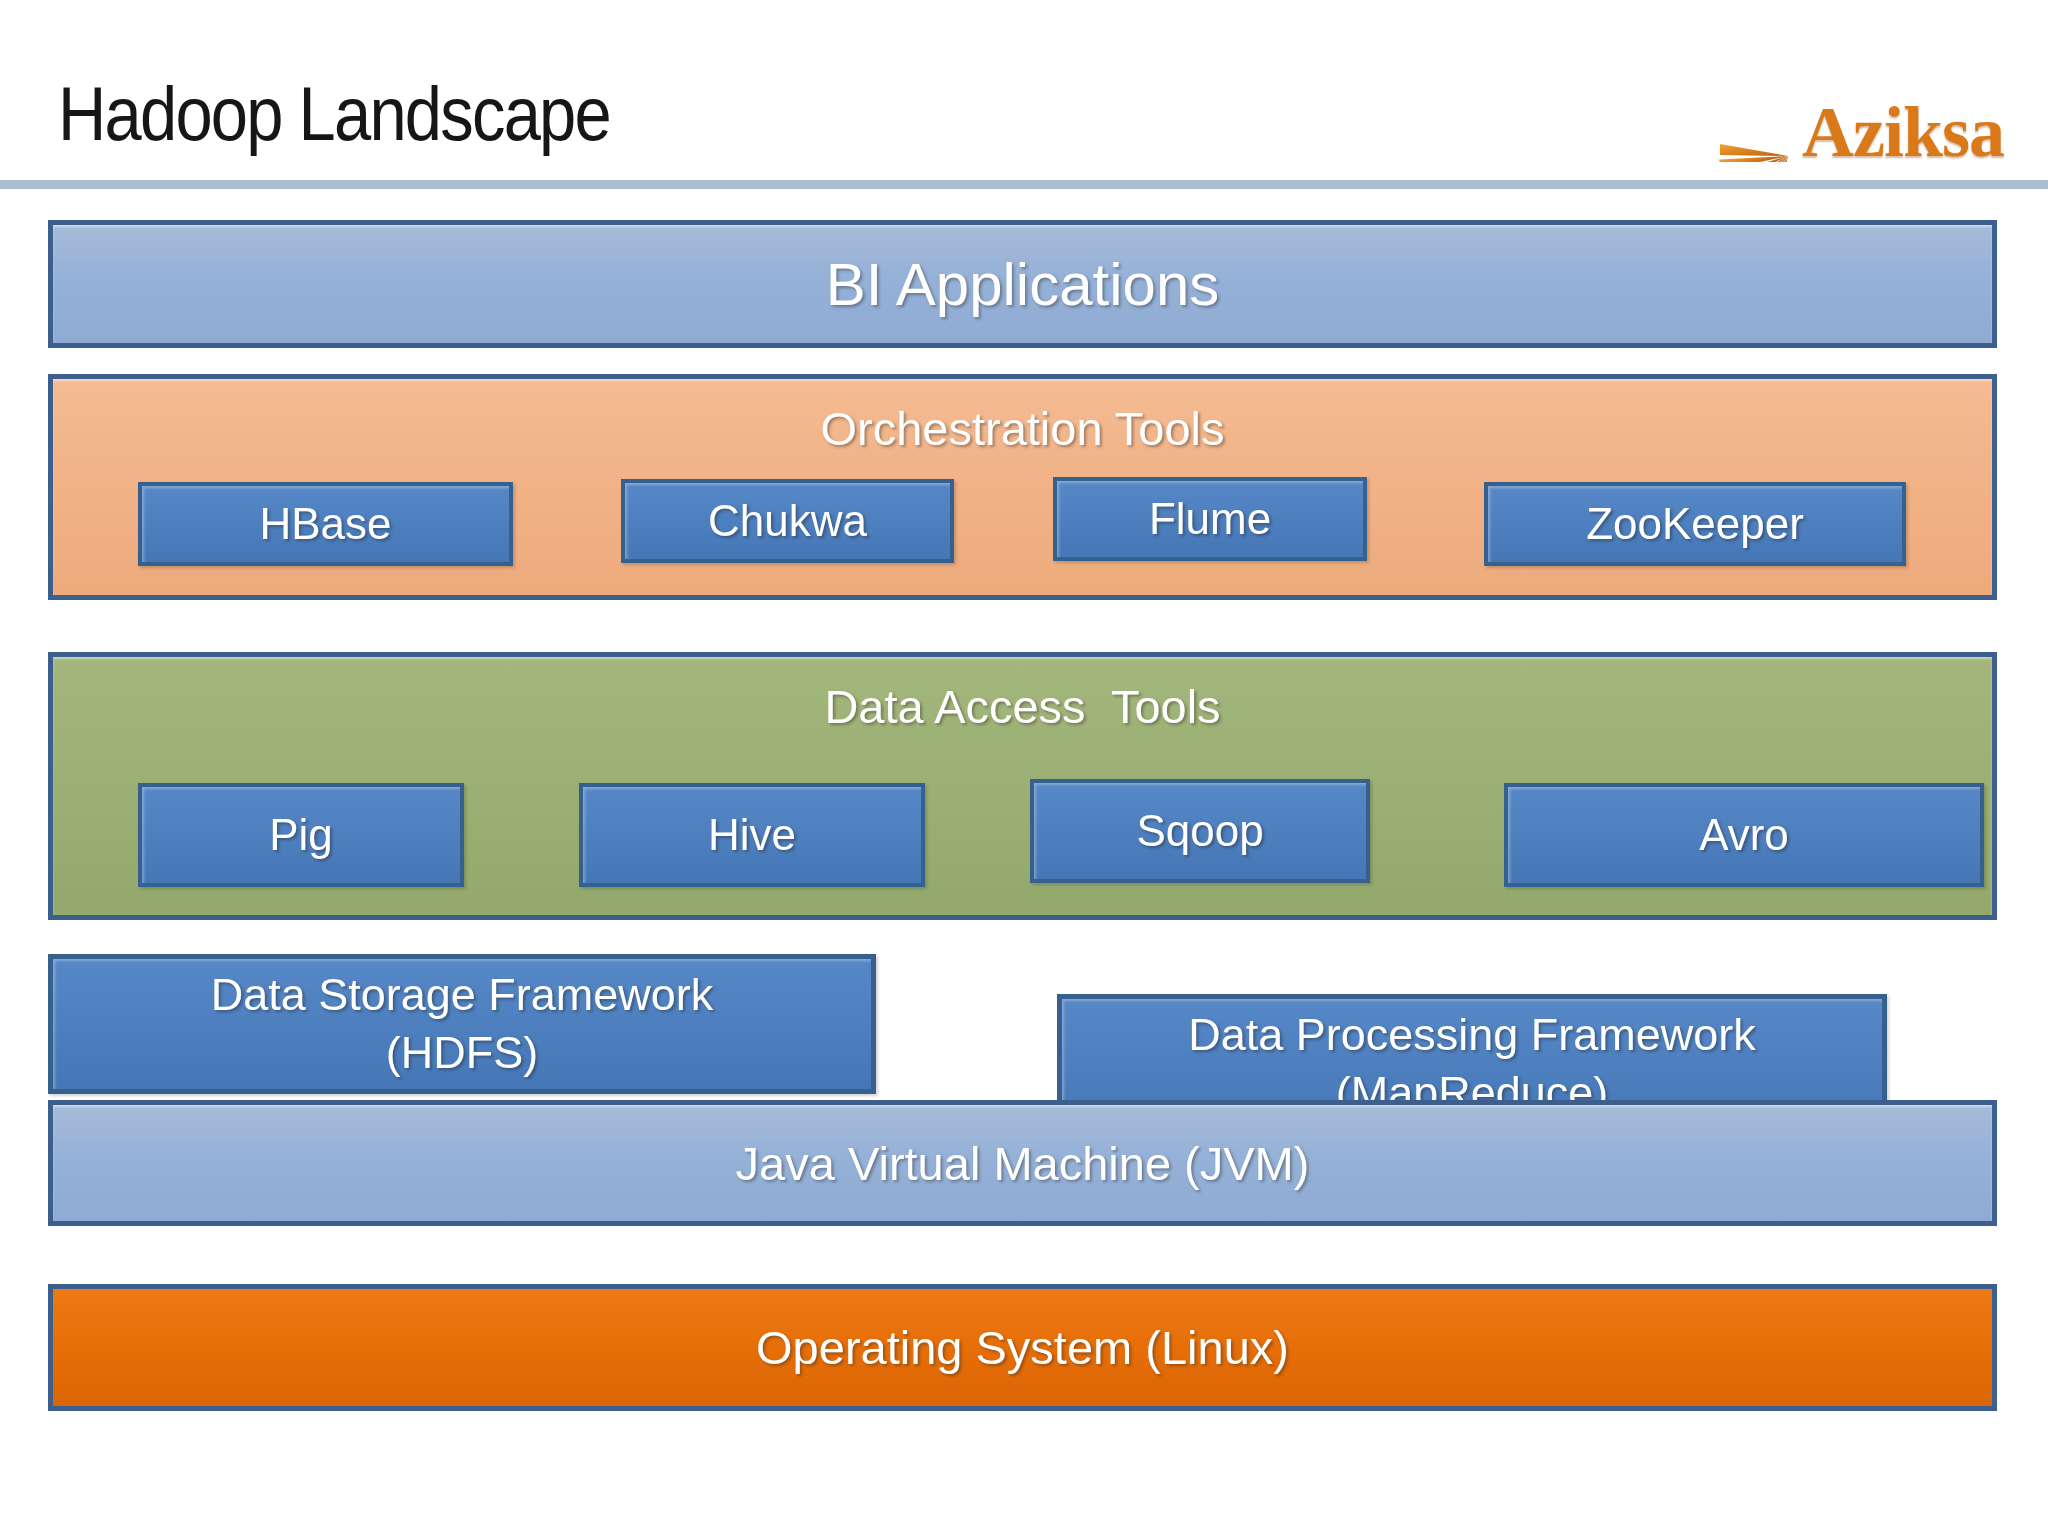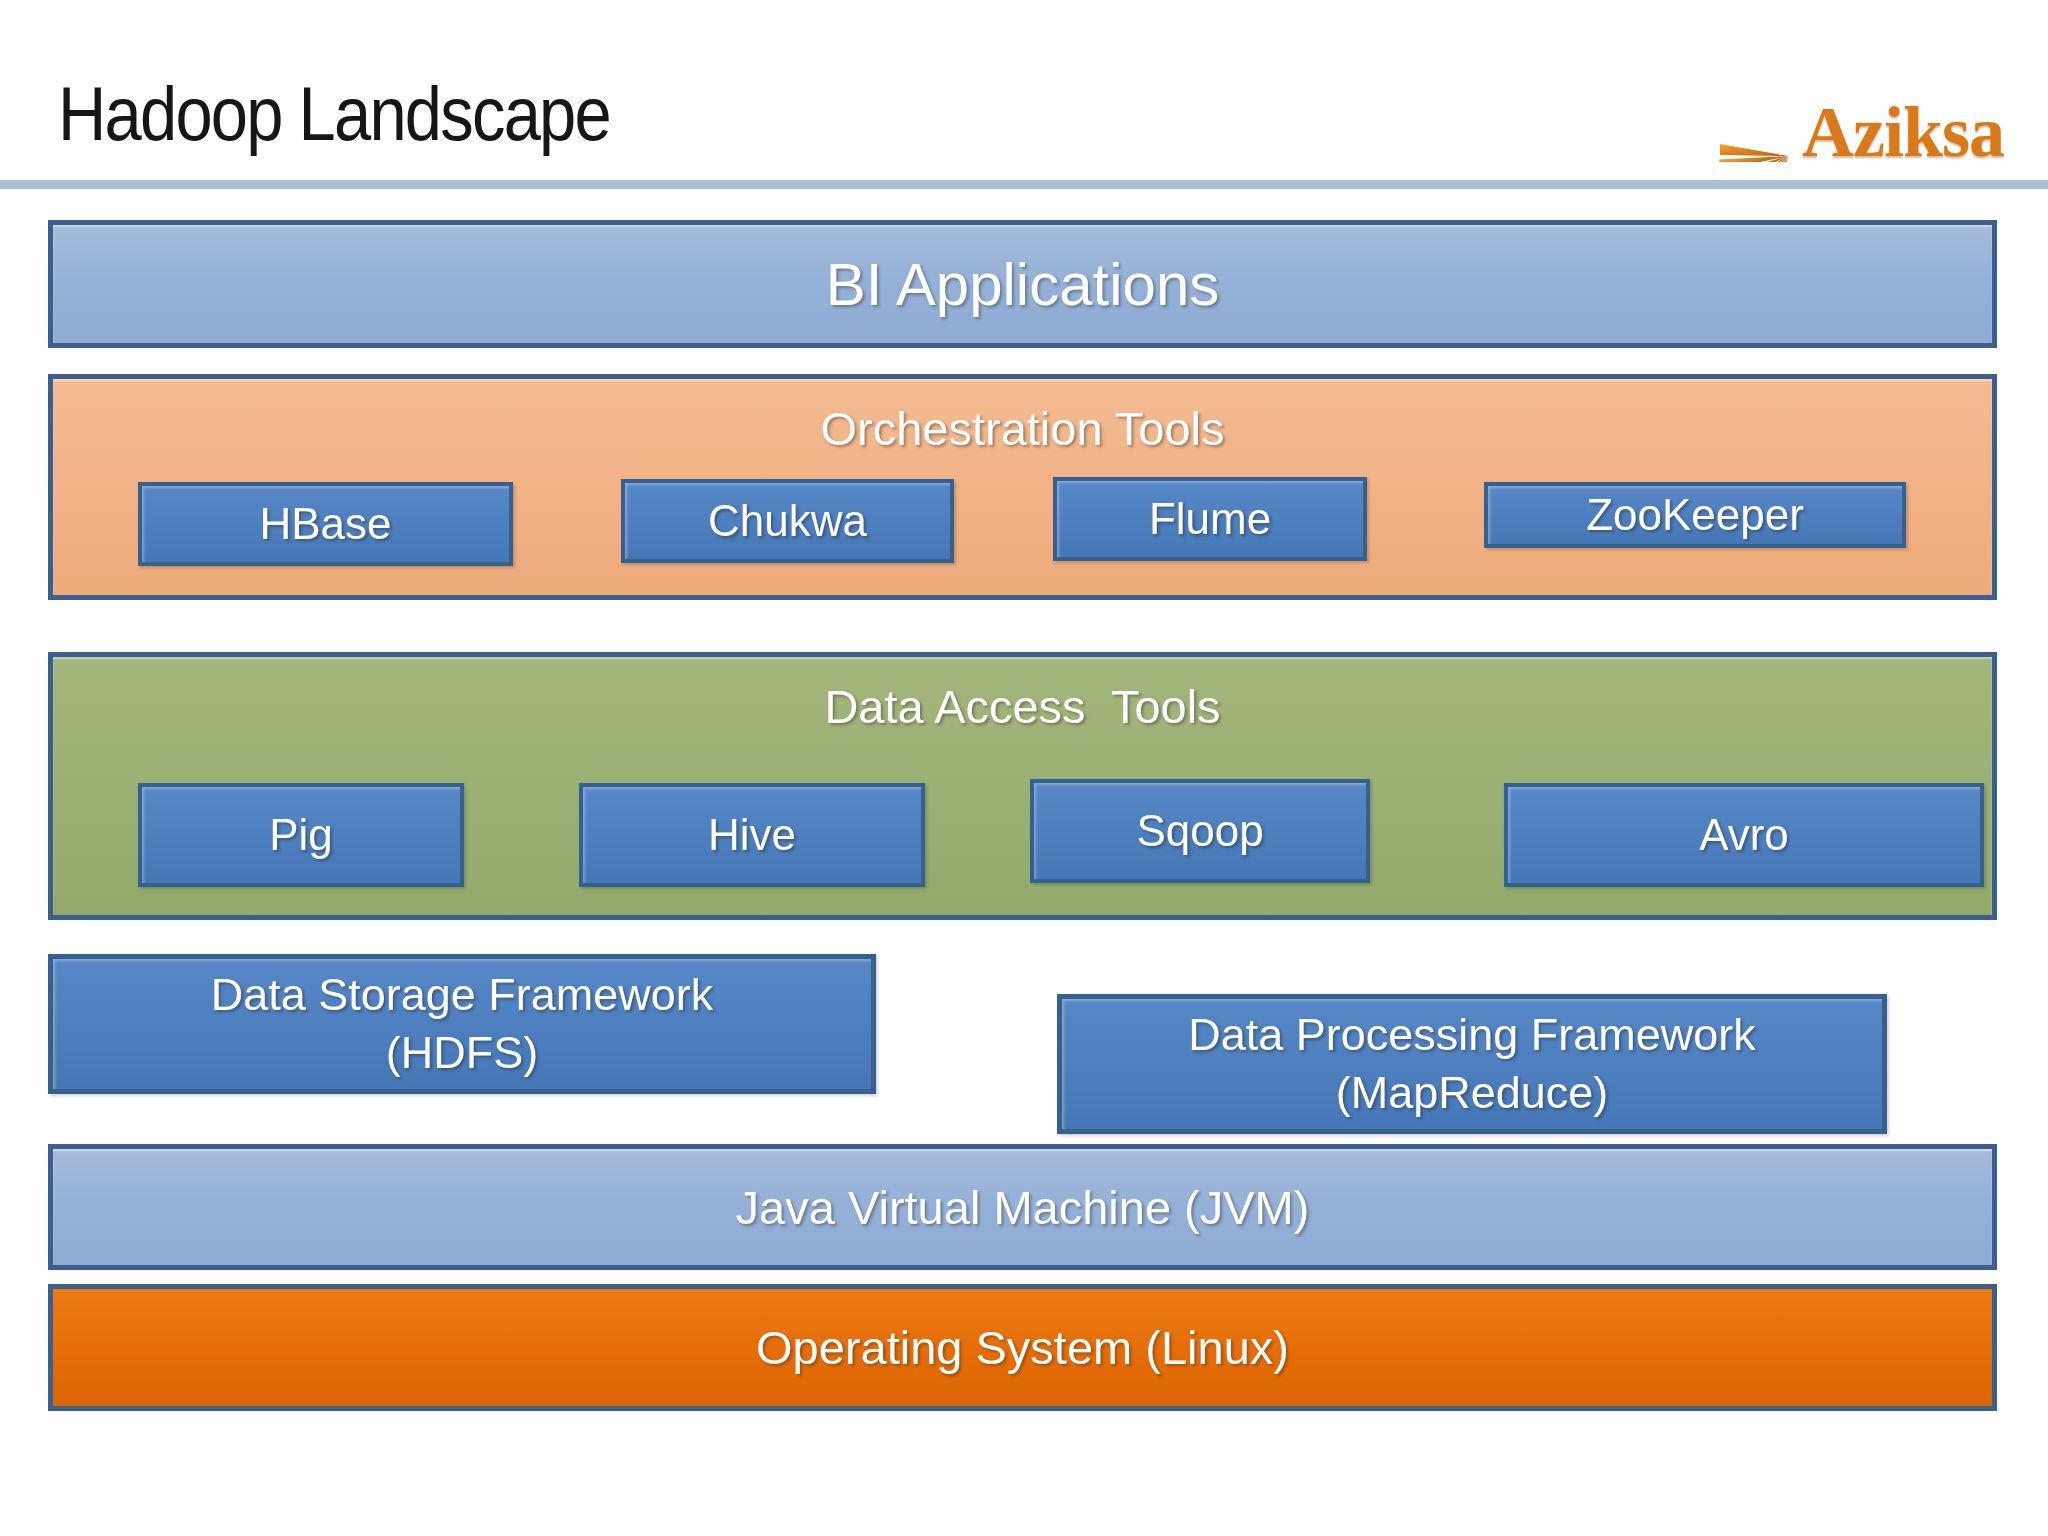"ZooKeeper" div.chip { height: 66px -> 84px }
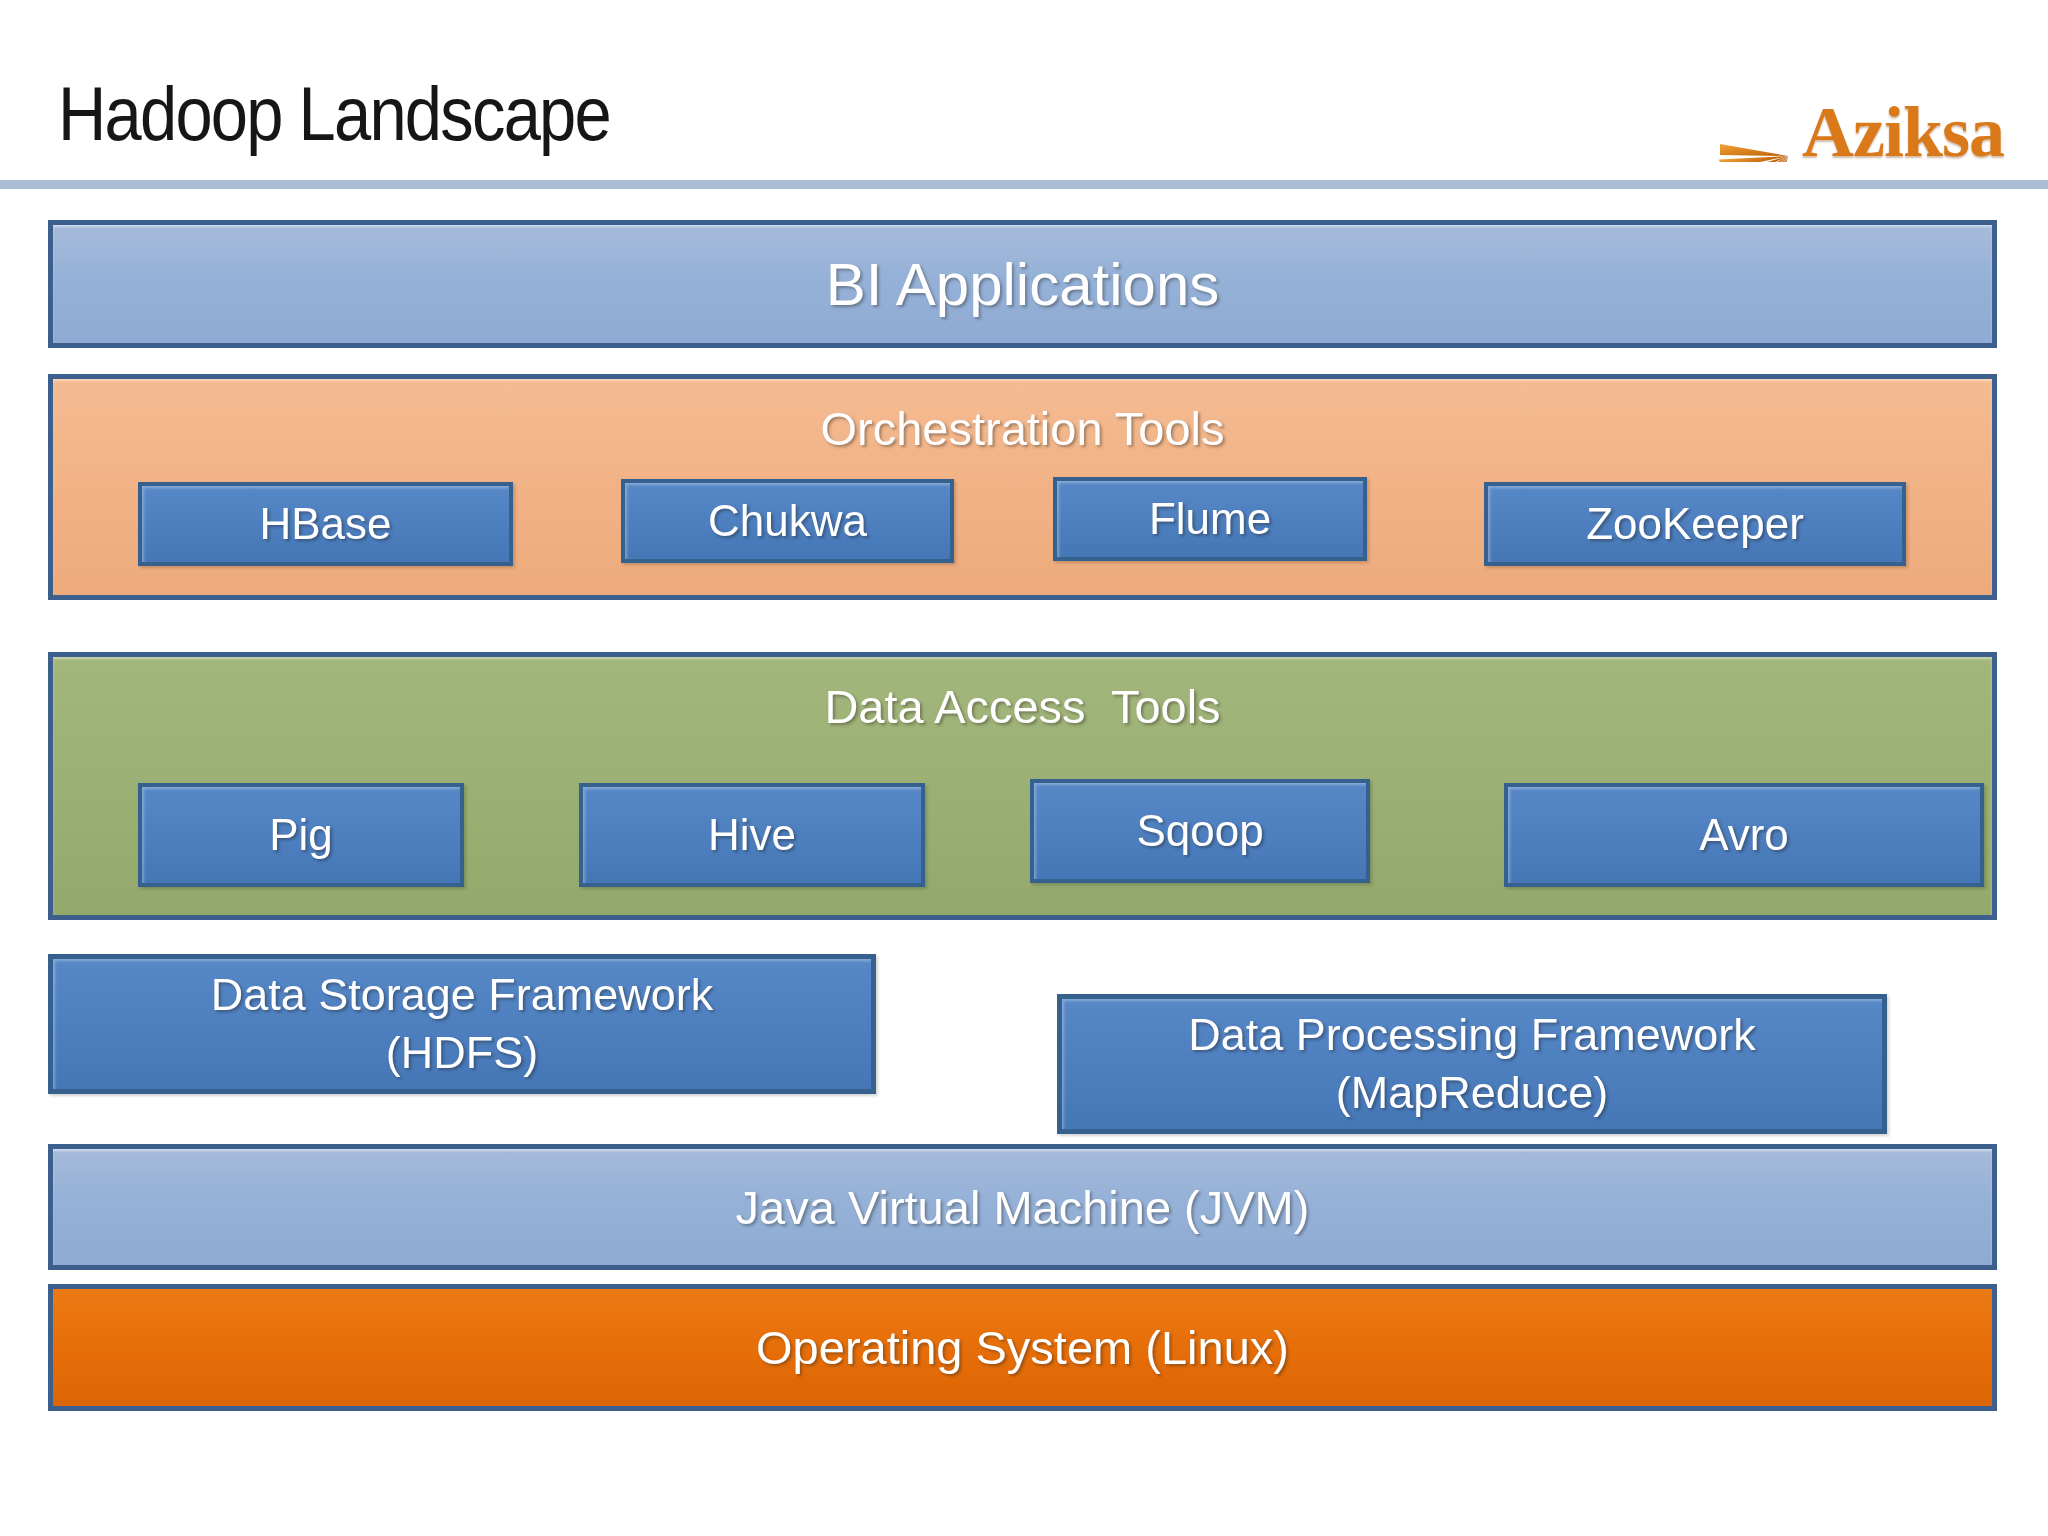"Java Virtual Machine (JVM)" div.bar { top: 1144px -> 1100px }
